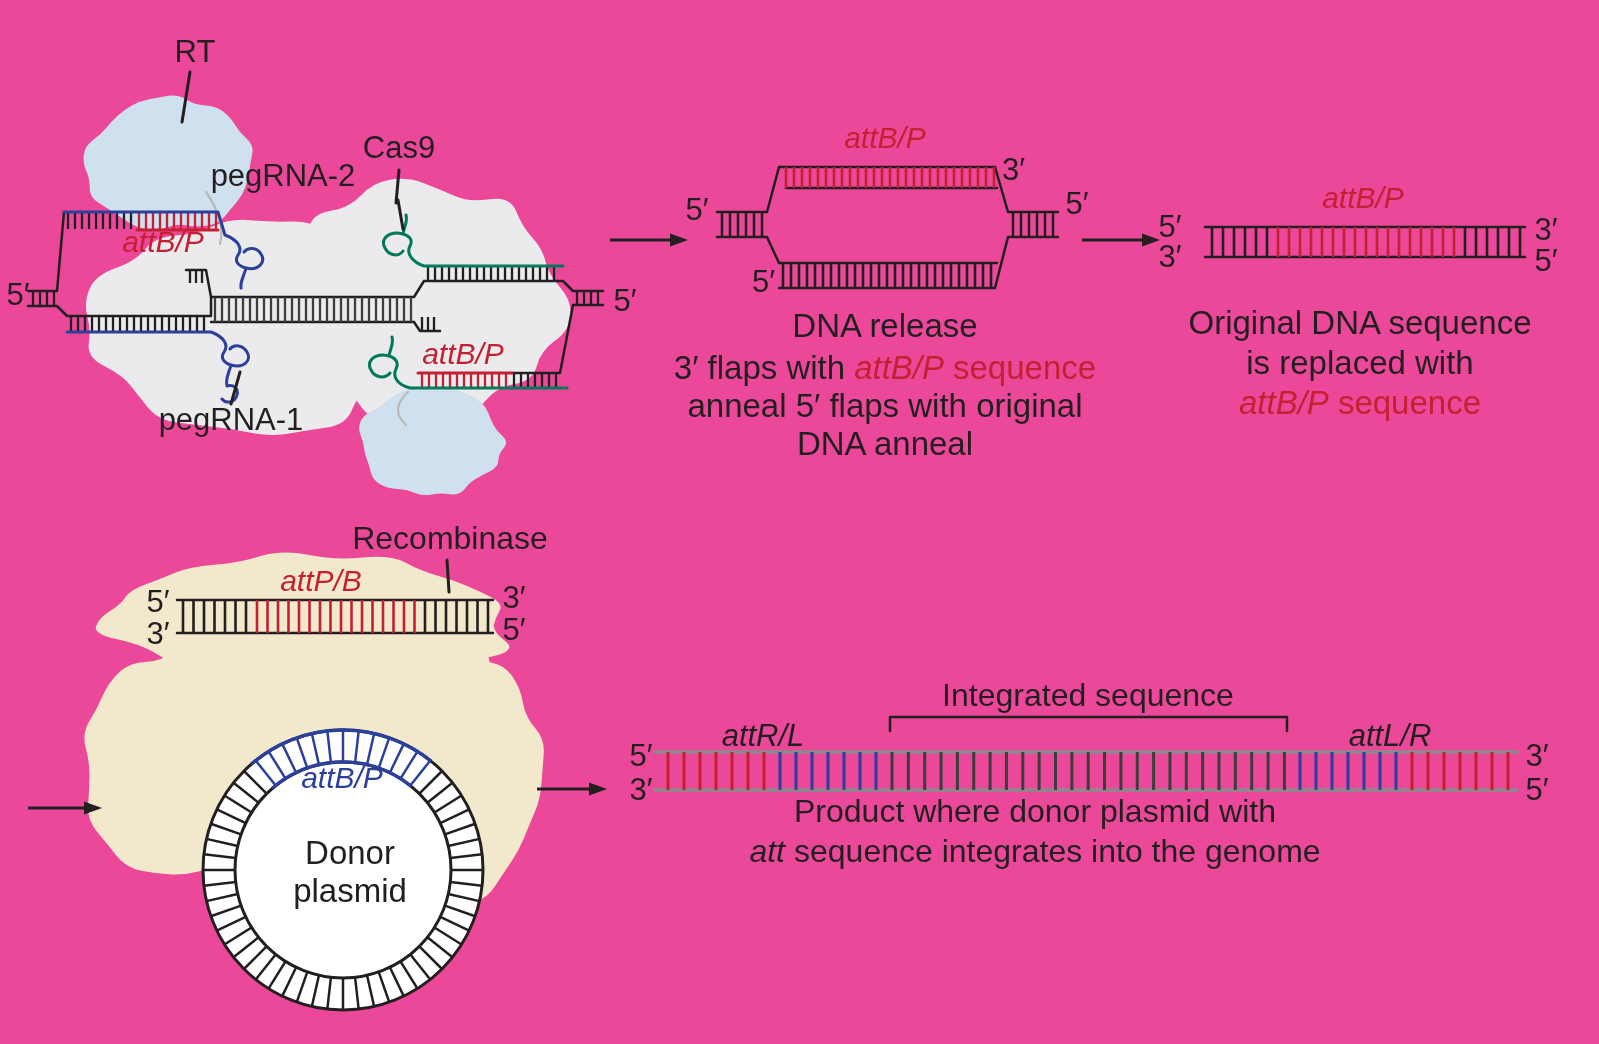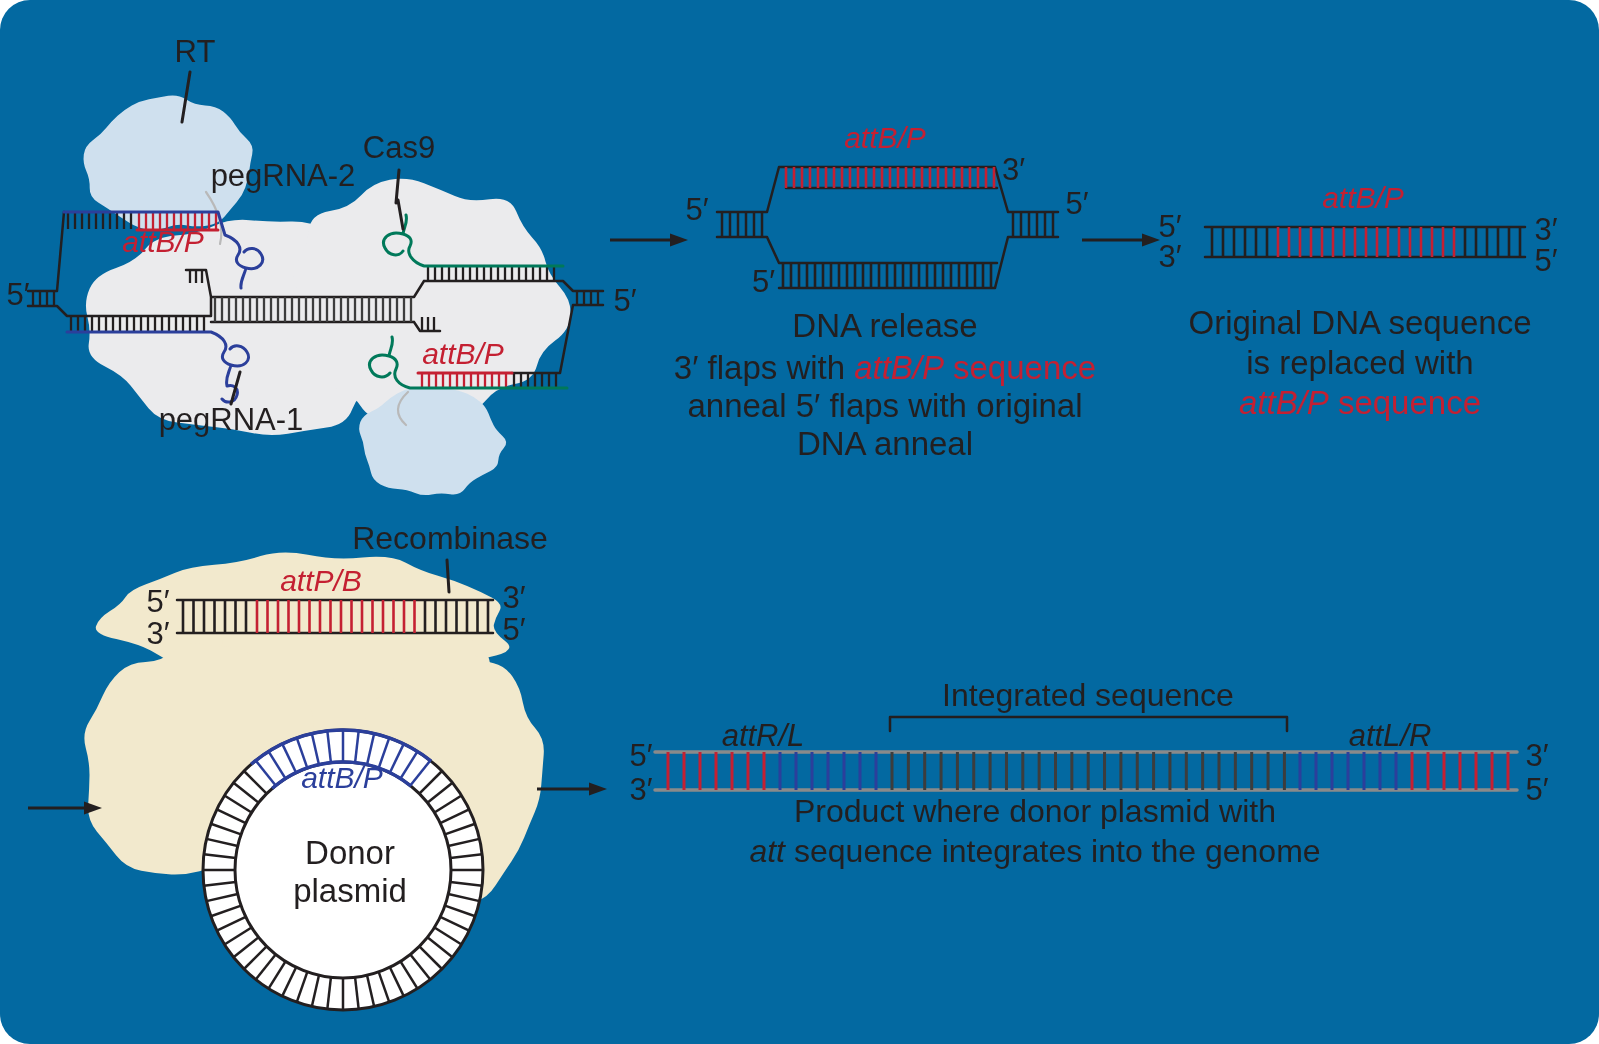"RT" .stage { background: #0369a1 -> #ec4899; border-radius: 30px -> none }
